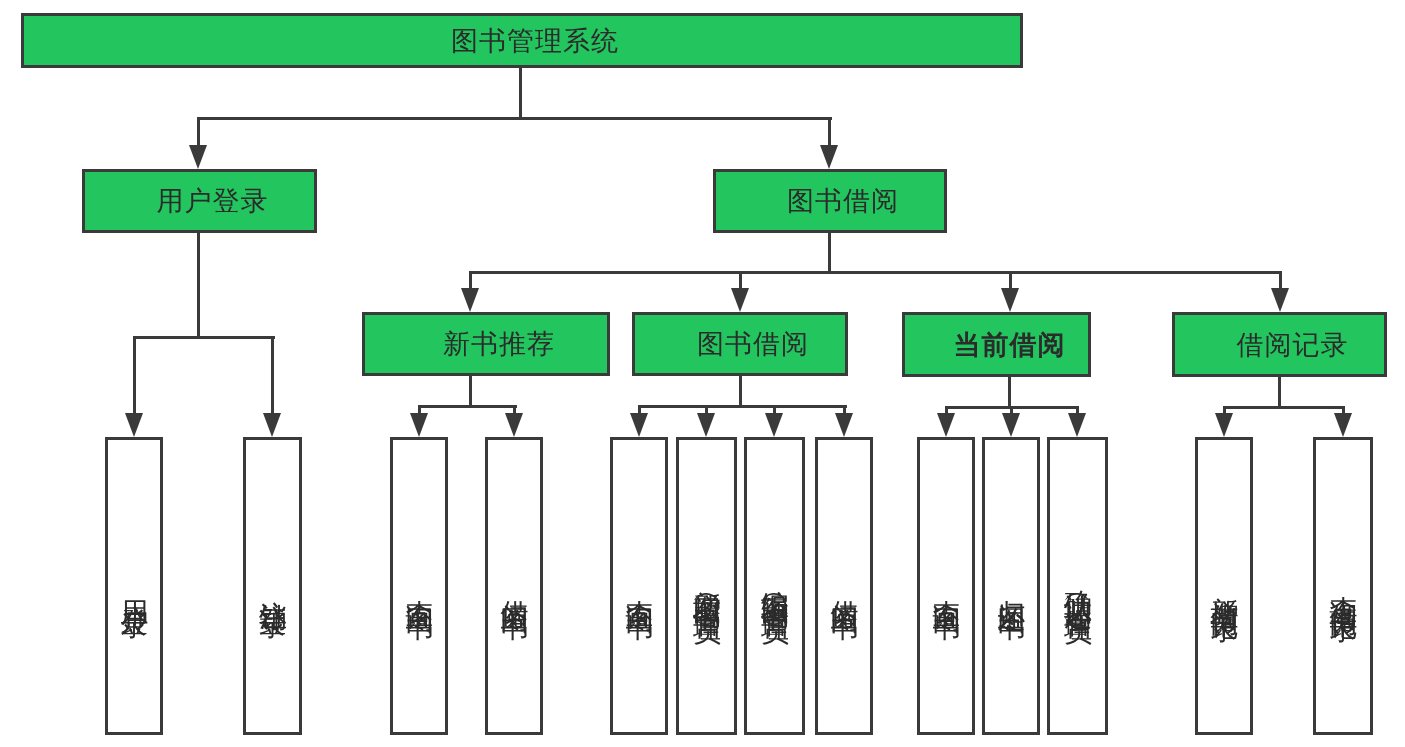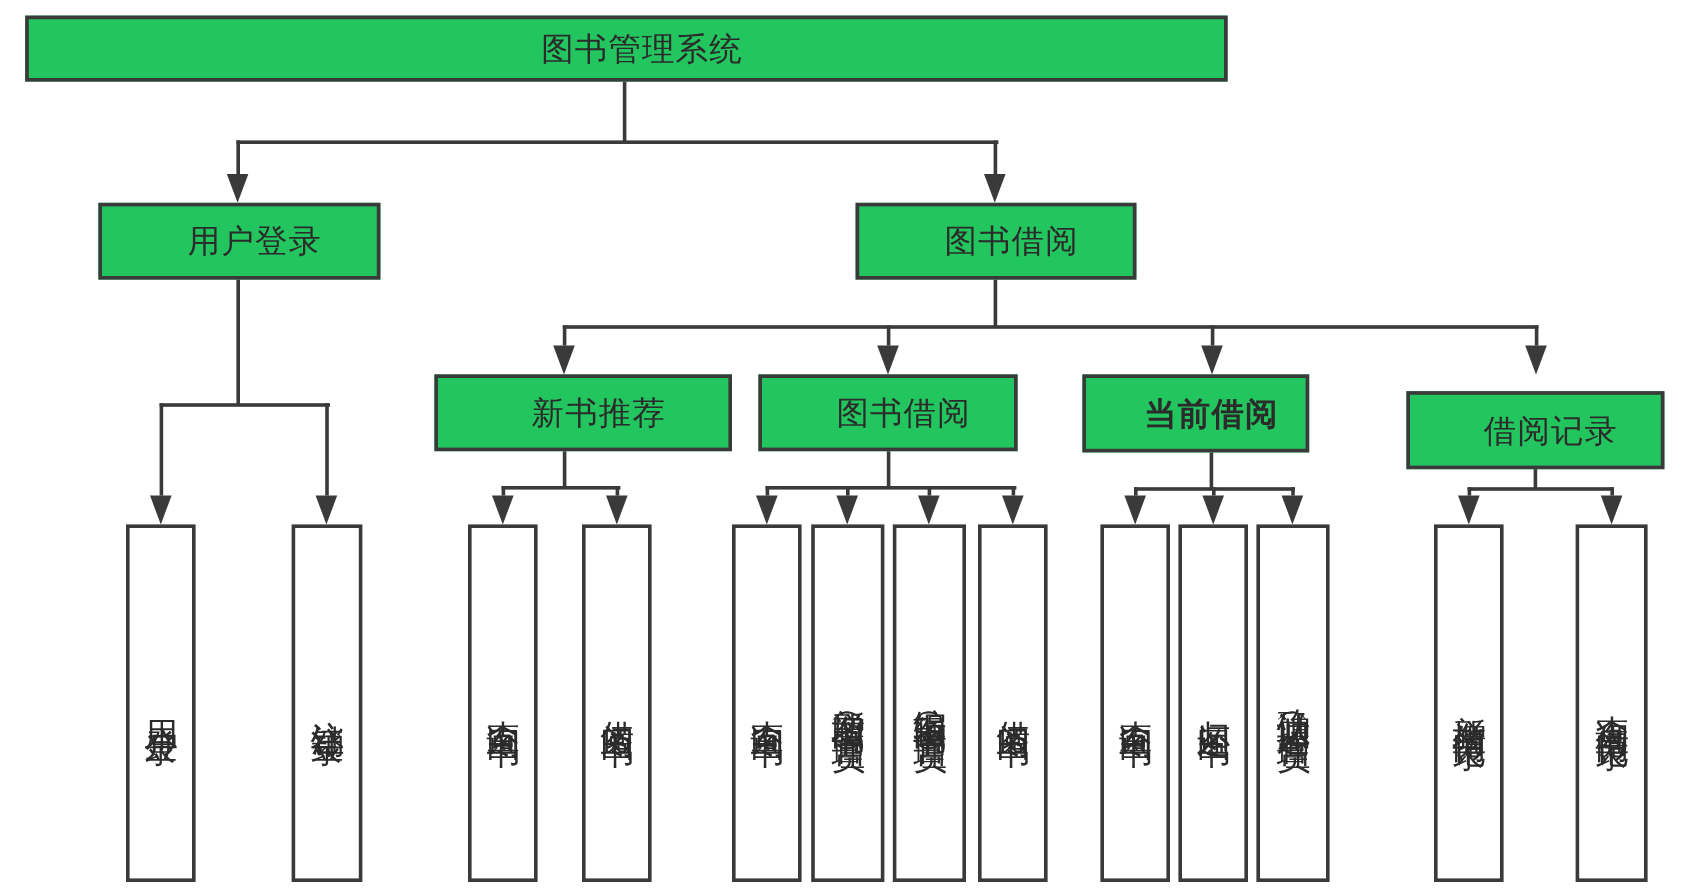"借阅记录" div.node { margin-top: 14px -> none }
